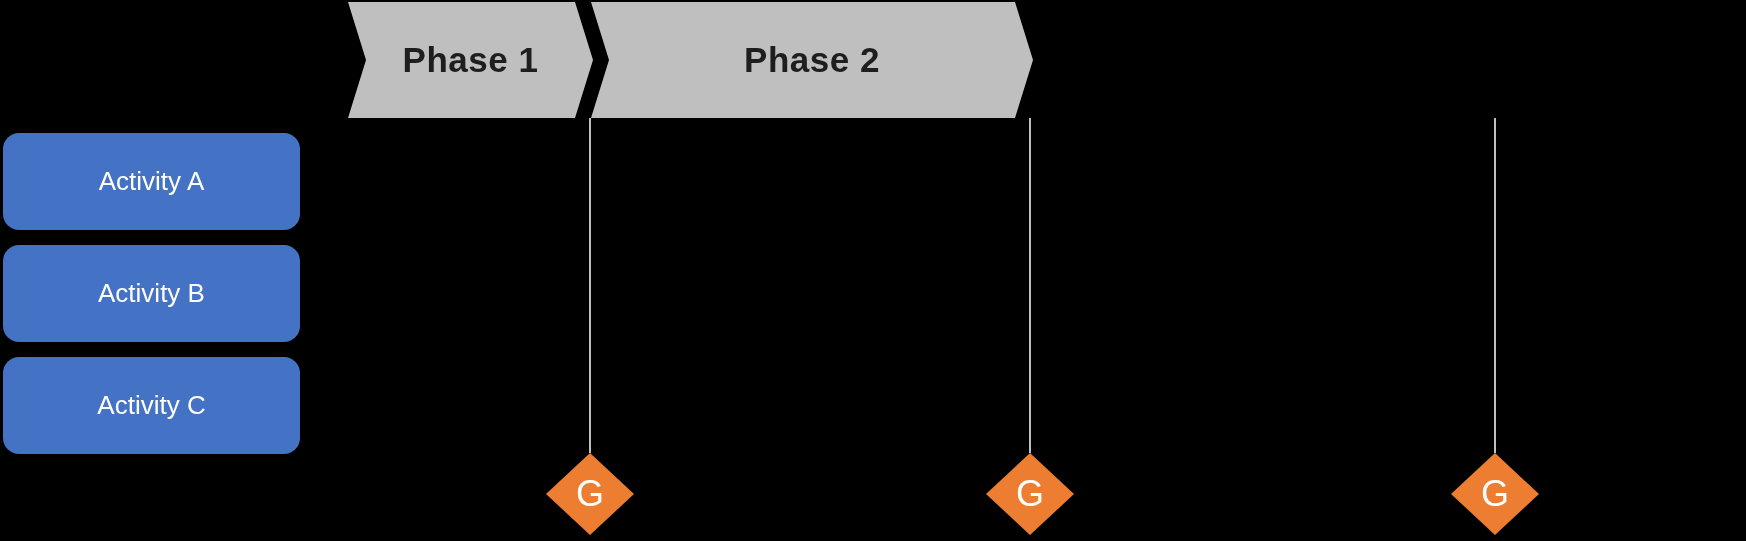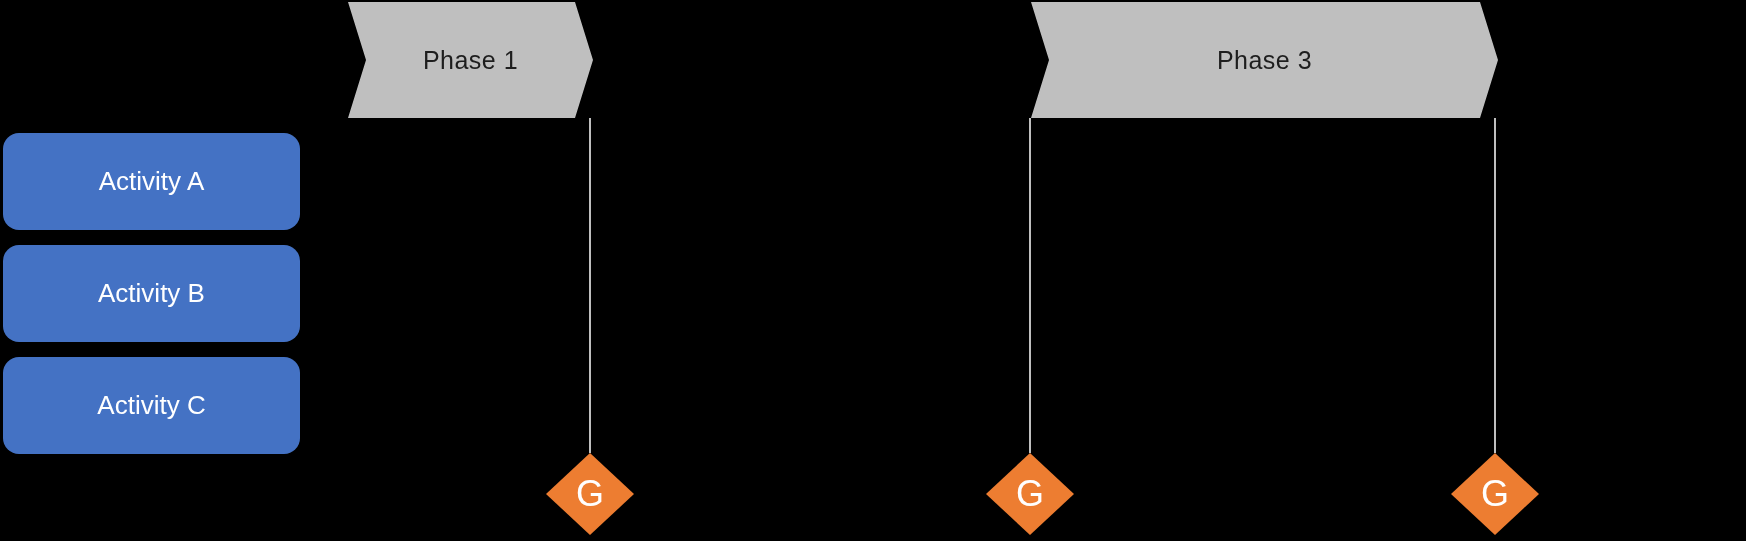"Phase 1" .chevron .phase-label { font-size: 25px -> 35px; font-weight: none -> bold }
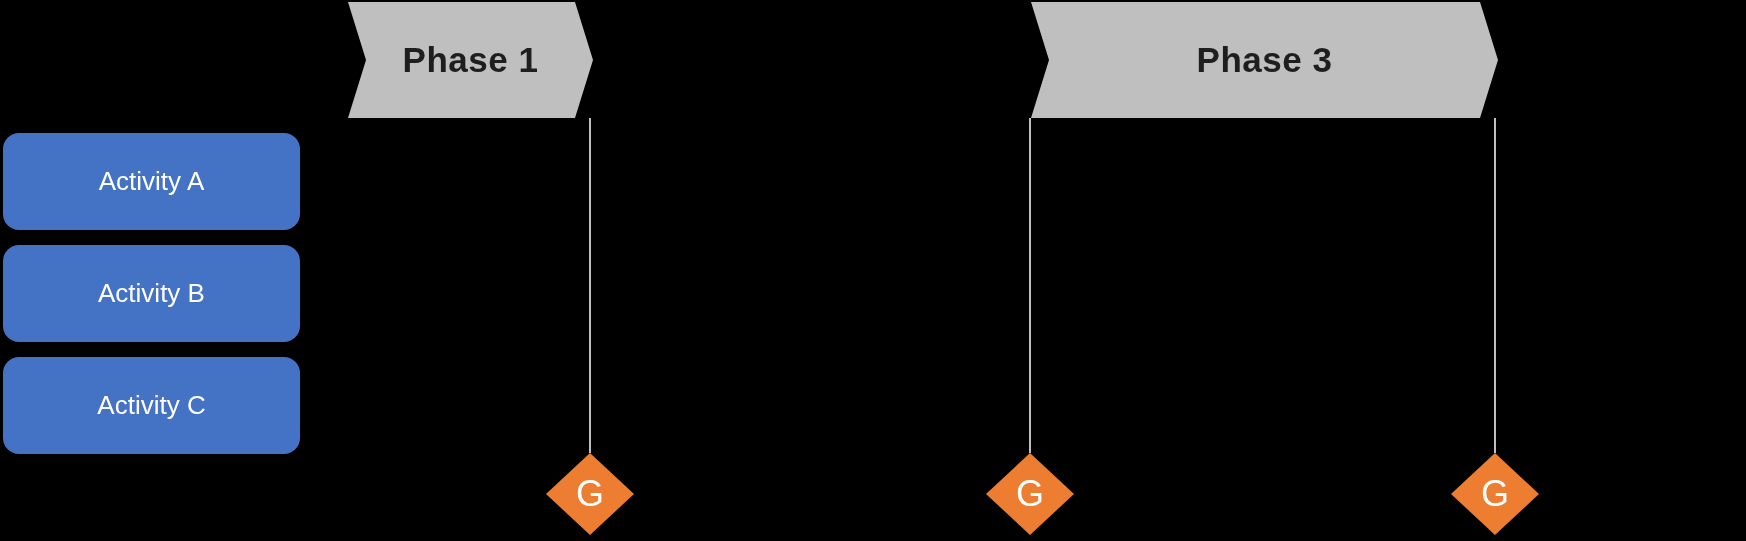"Phase 2" div.chevron { html: none -> <div> <span>Phase 2</span> </div> }
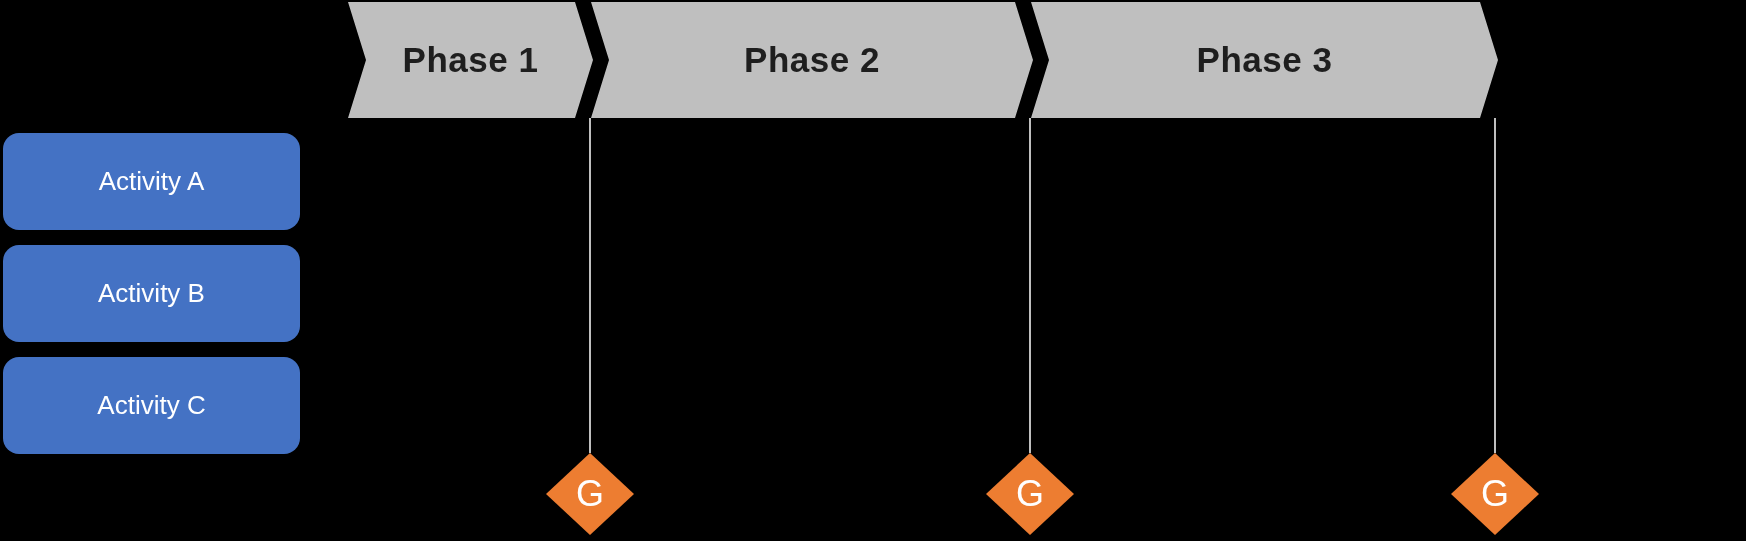"Phase 3" div.chevron { html: <div> <span>Phase 3</span> </div> -> none }
